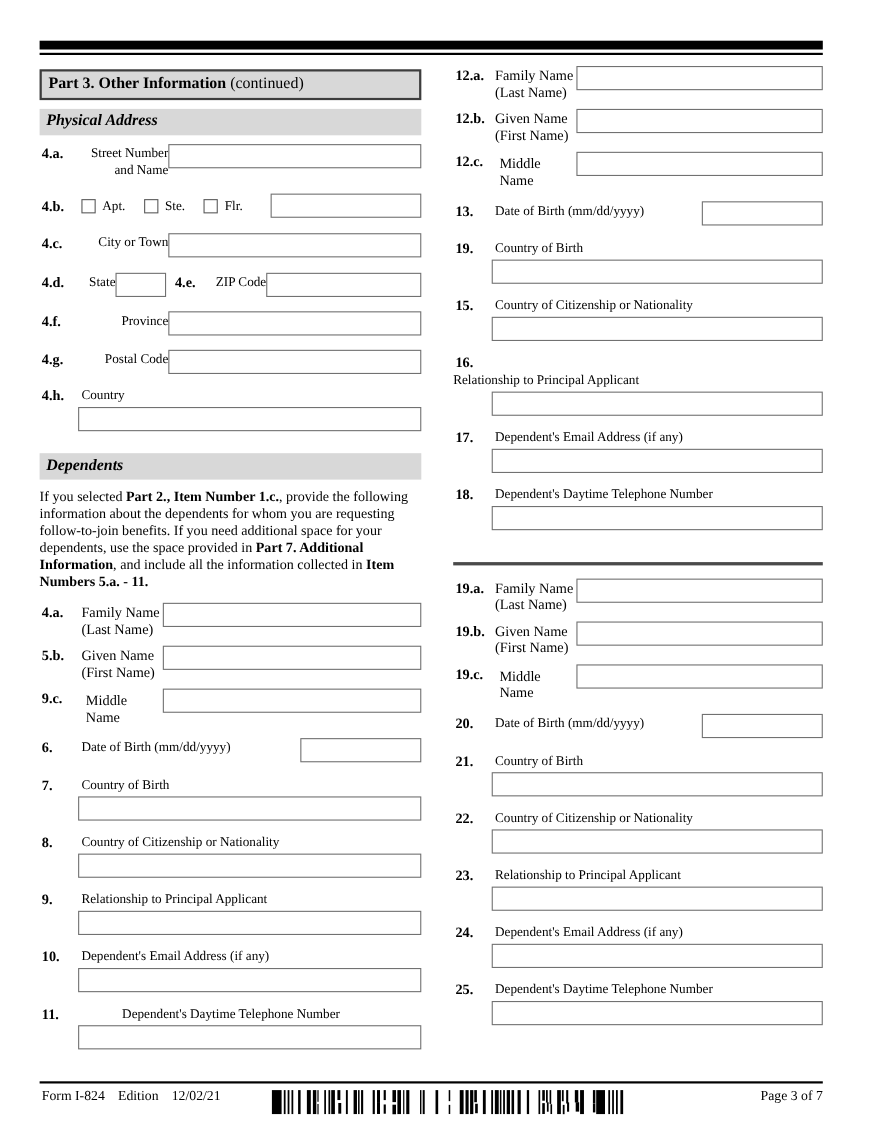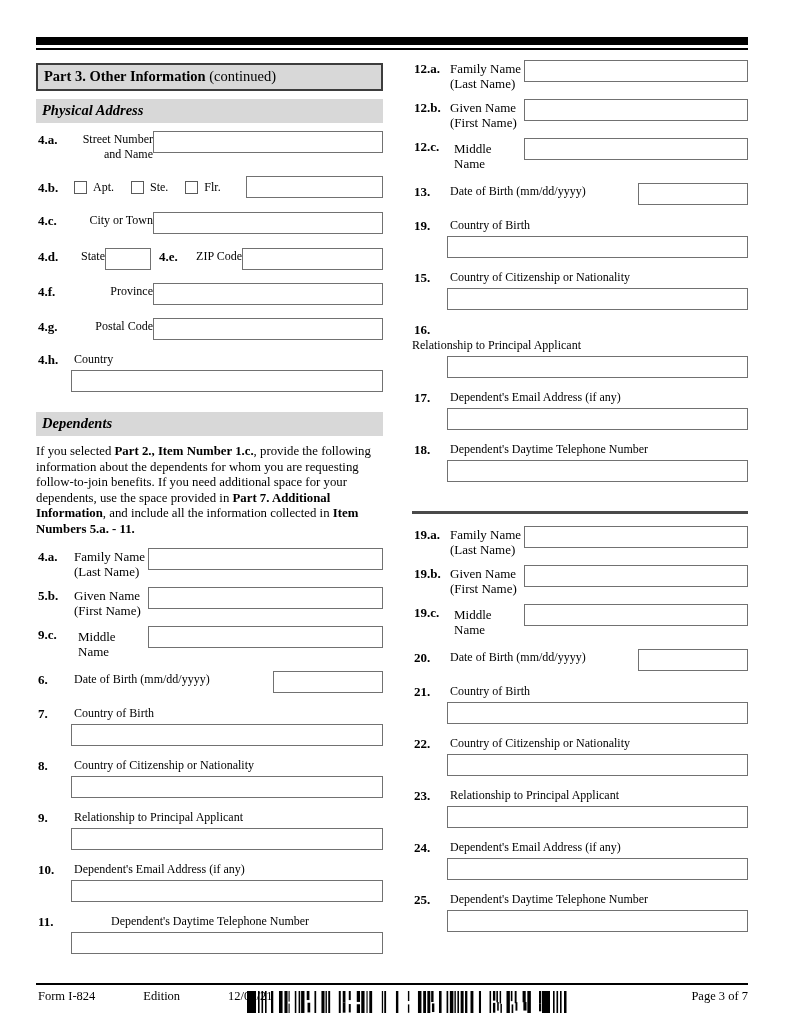"Form I-824" .footer-left { gap: 36px -> none }
